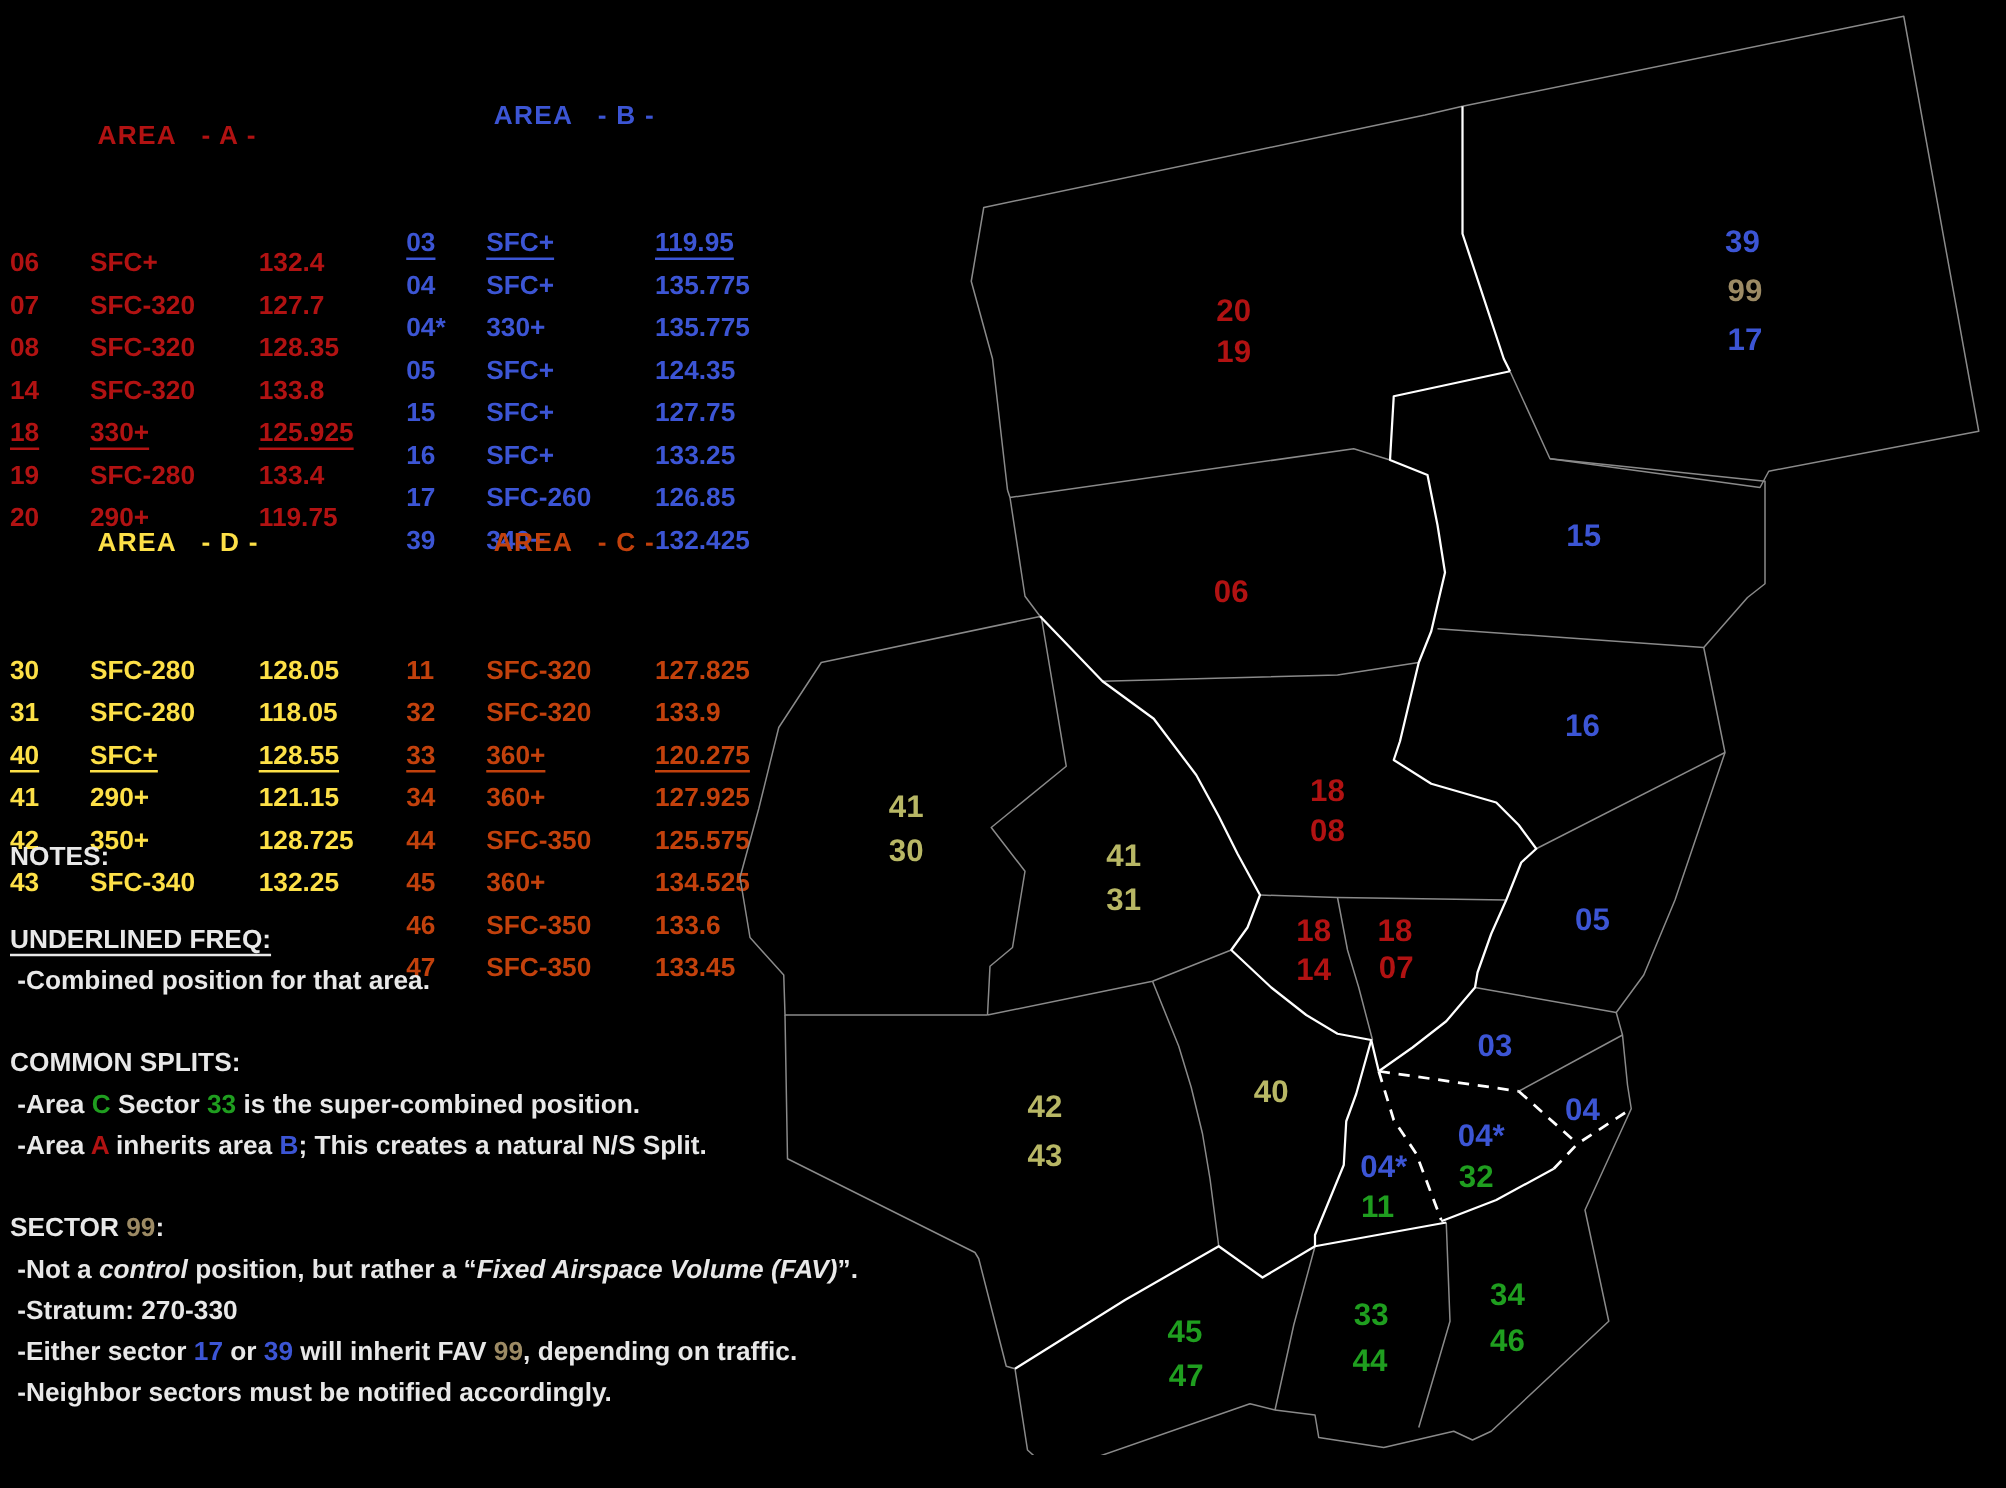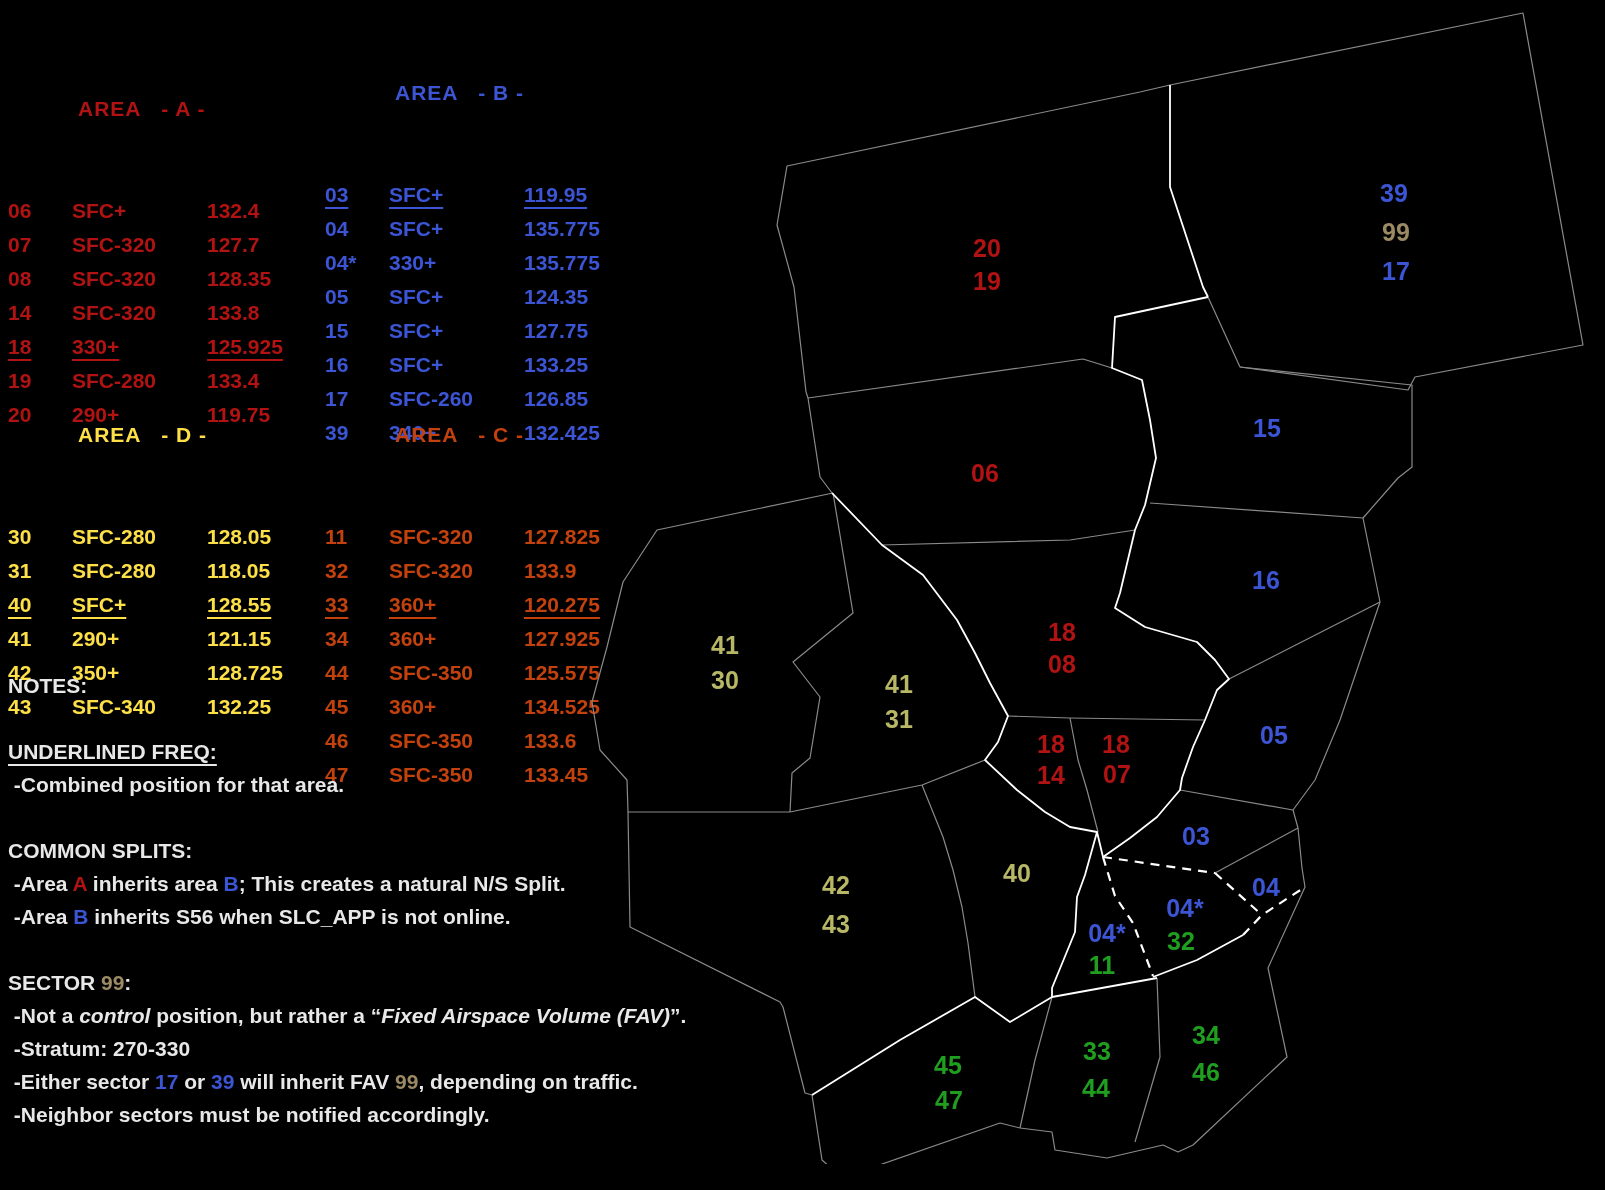"-Area C Sector 33 is" div.n-line { html: none -> <div><span> -Area </span><span>C</span><span> Sector </span><span>33</span><span> is the super-combined position.</span></div> }
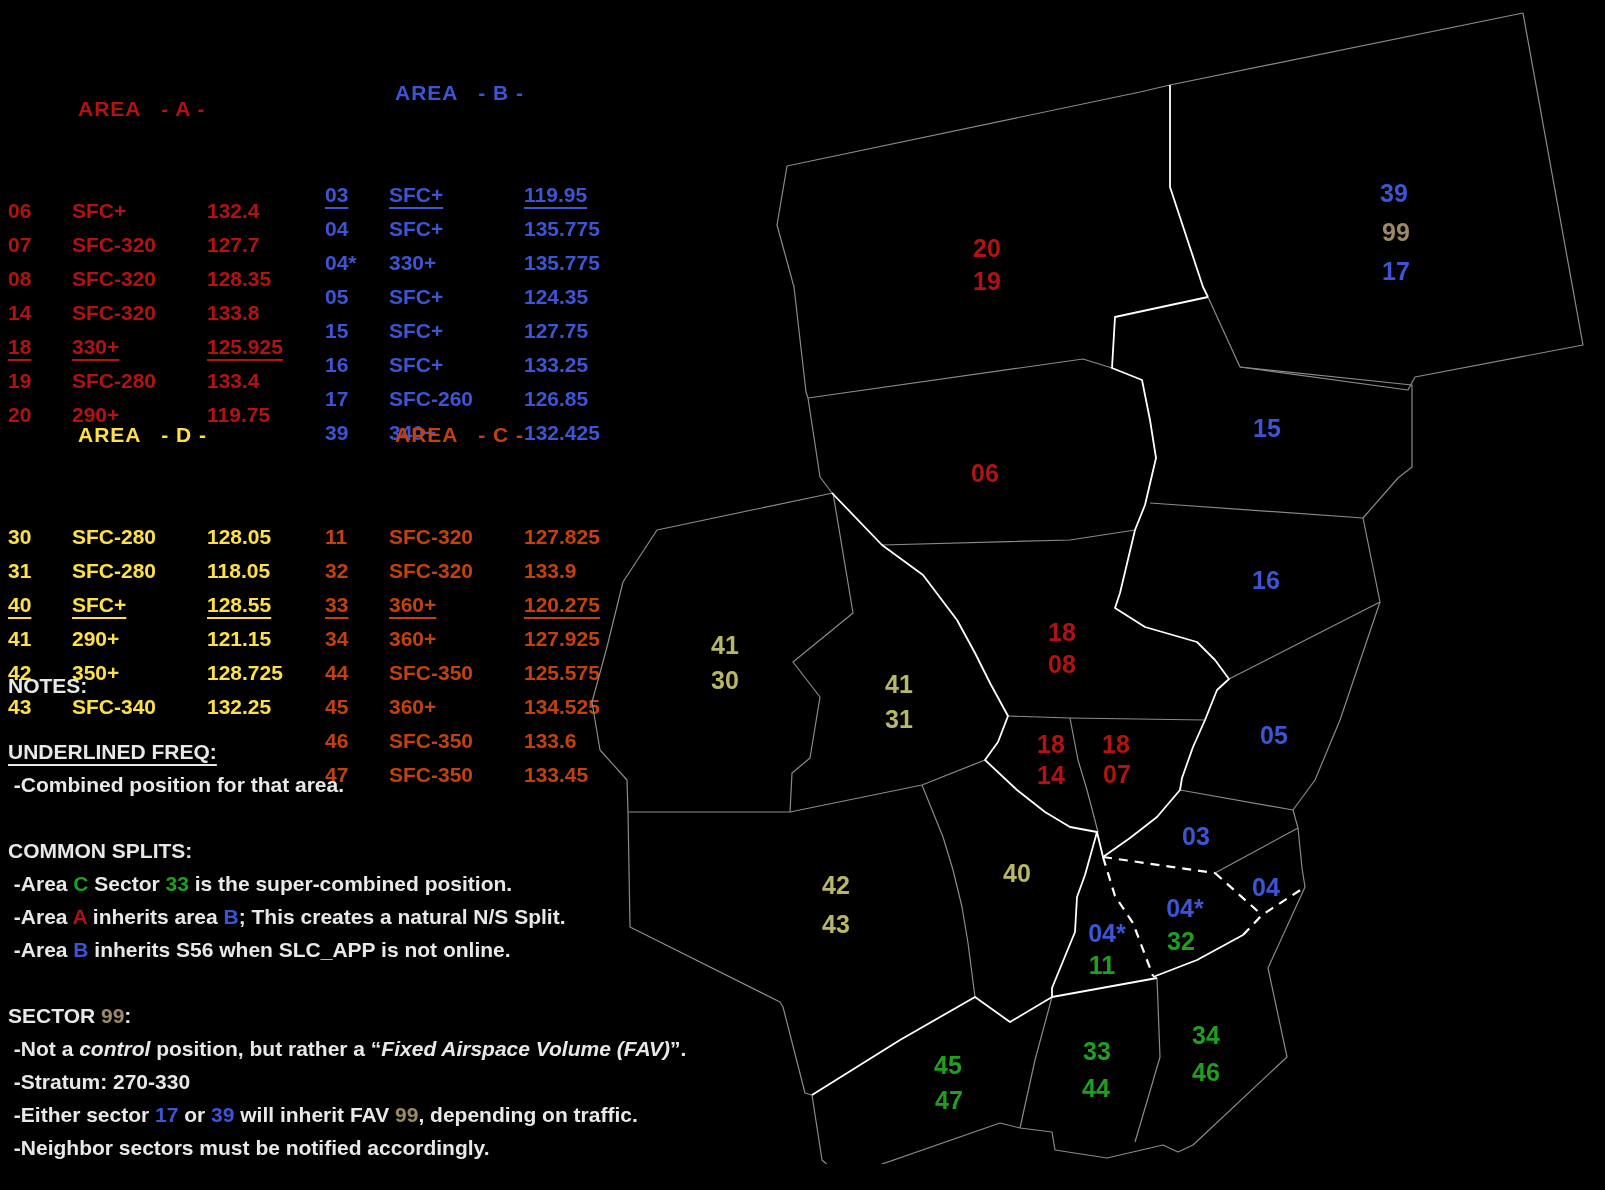"-Area B inherits S56 when" div.n-line { html: <div><span> -Area </span><span>B</span><span> inherits S56 when SLC_APP is not online.</span></div> -> none }
